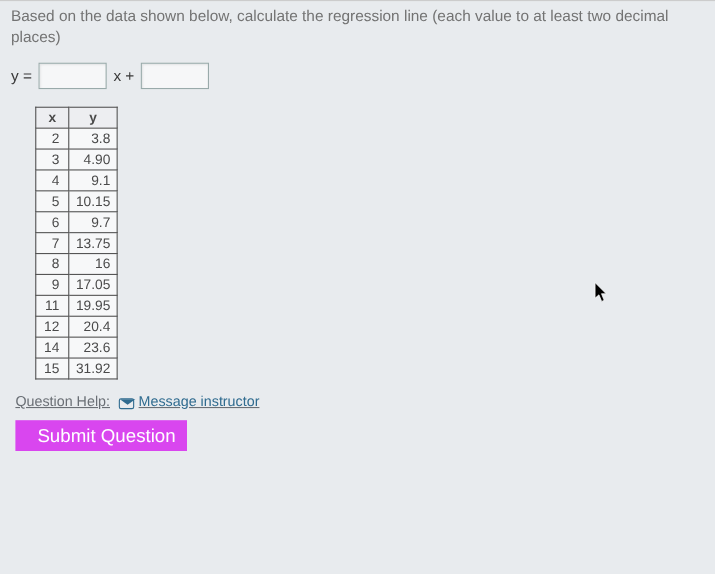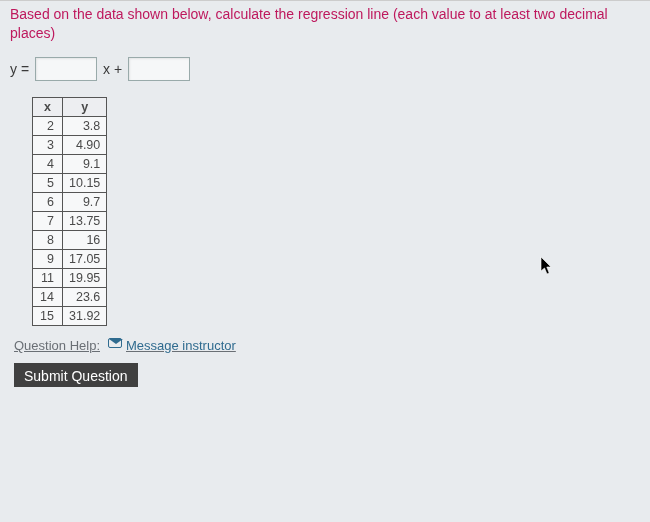"Based on the data shown" .instruction { color: #be185d -> #737373 }
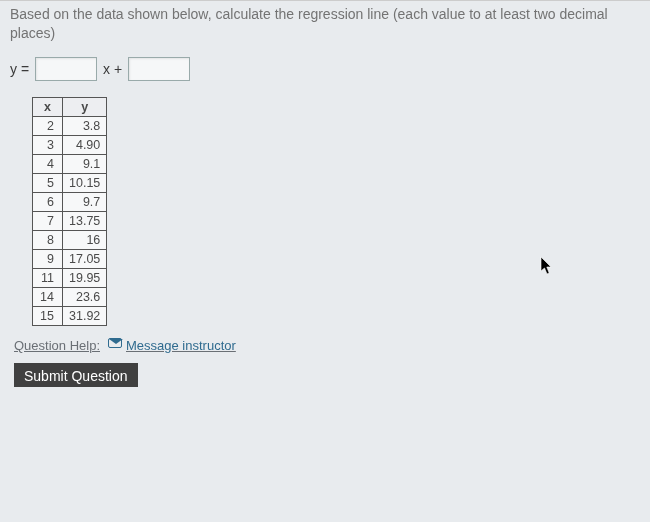"12" tr { html: none -> <tr> <td>12</td> <td>20.4</td> </tr> }
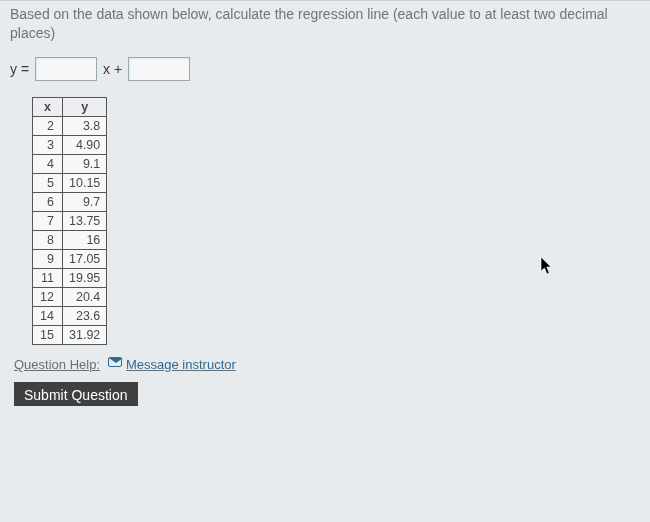"Message instructor" .help-link { align-items: flex-start -> flex-end }
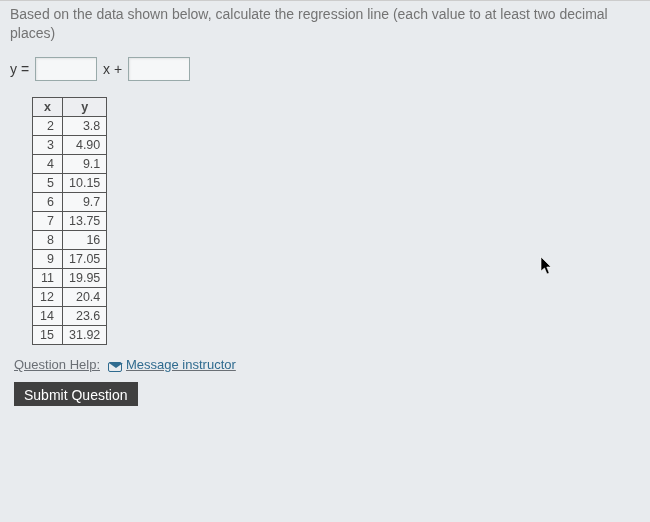"Submit Question" .submit-btn { background: #404040 -> #d946ef; font-size: 14px -> 17px; padding: 5px 10px 3px 10px -> 5px 10px 3px 20px }
